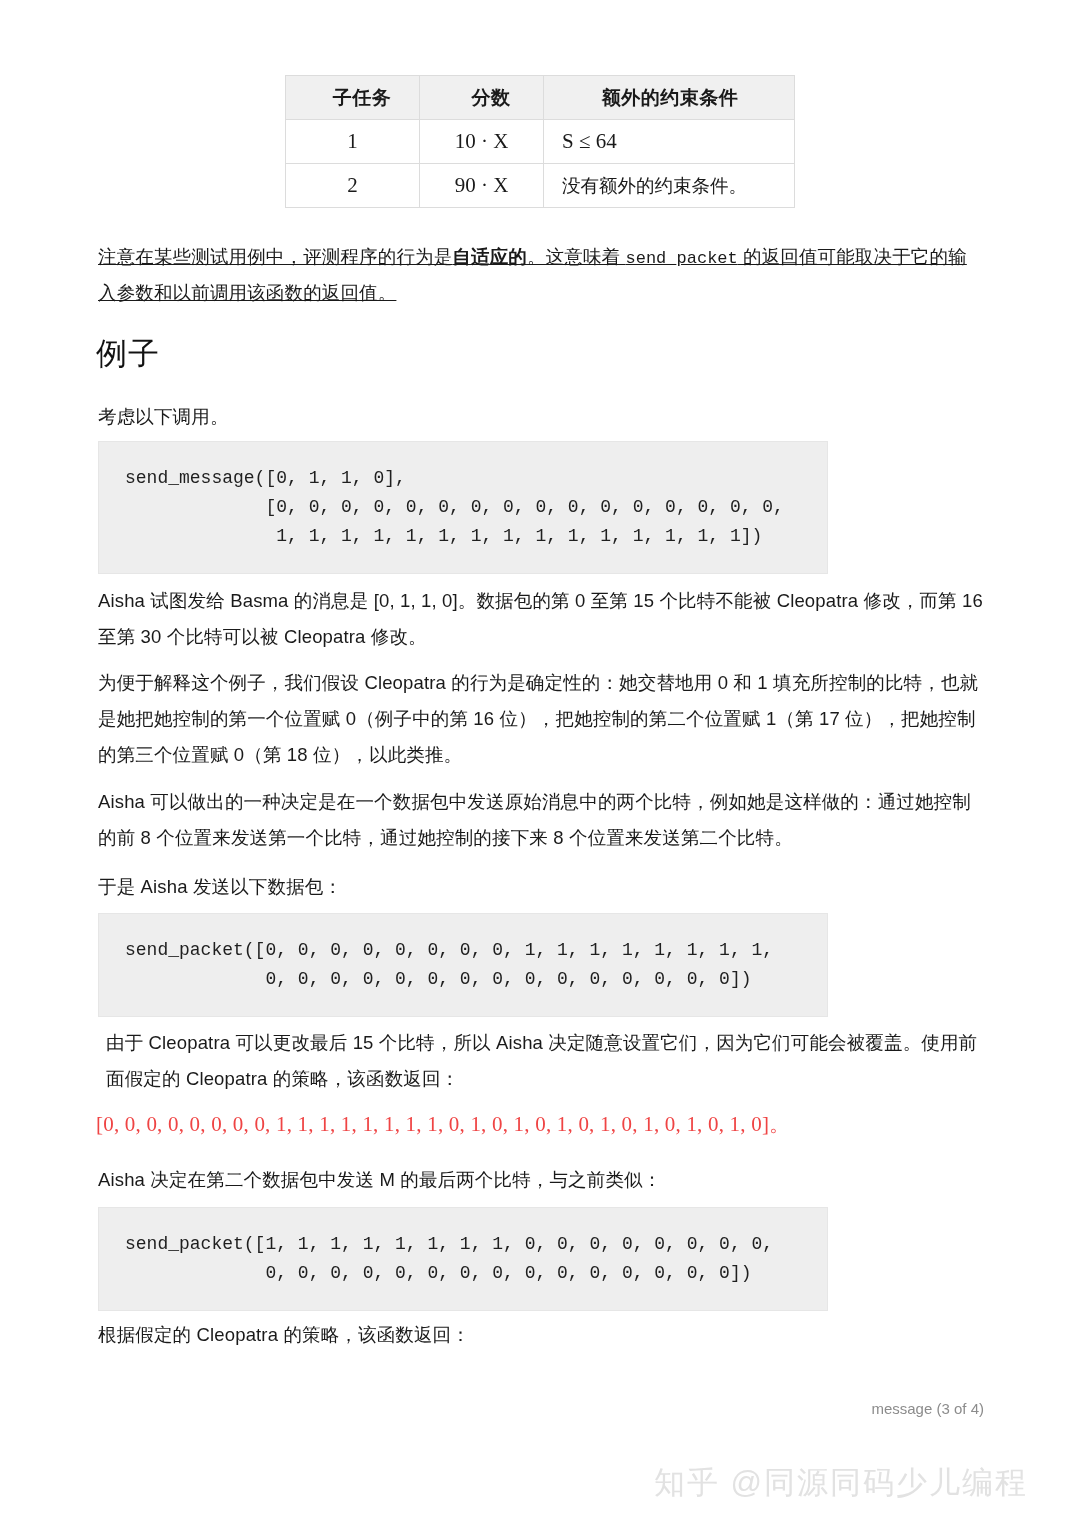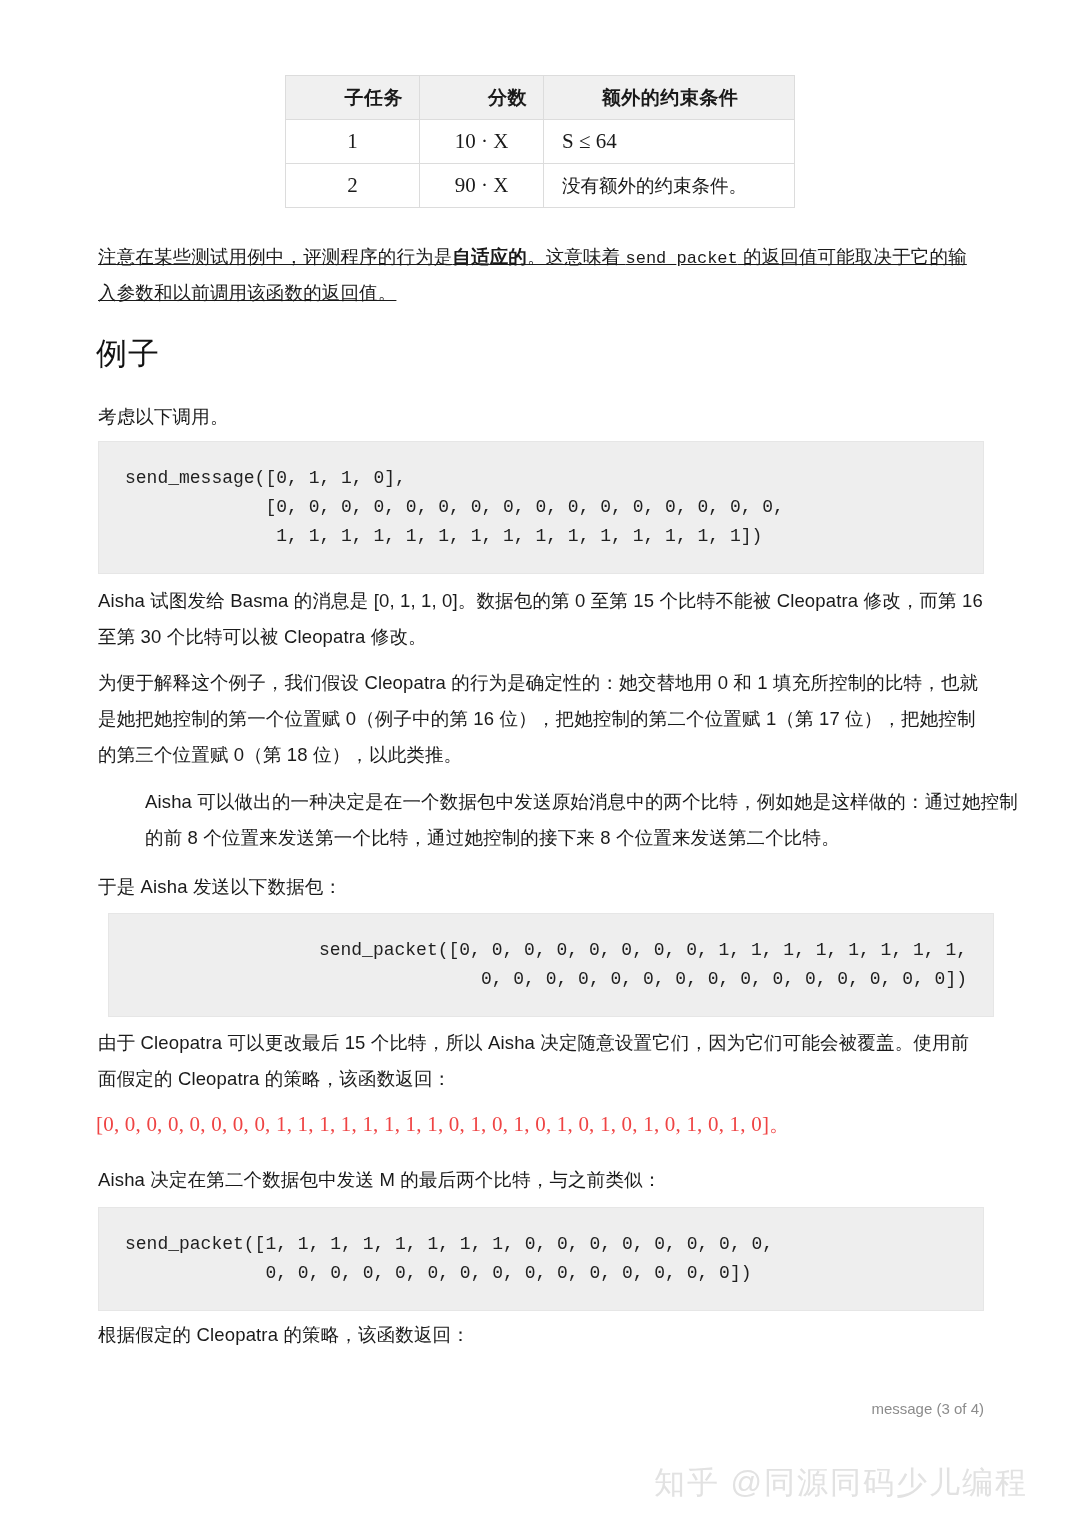"子任务" table.subtask-table thead th { text-align: right -> center }
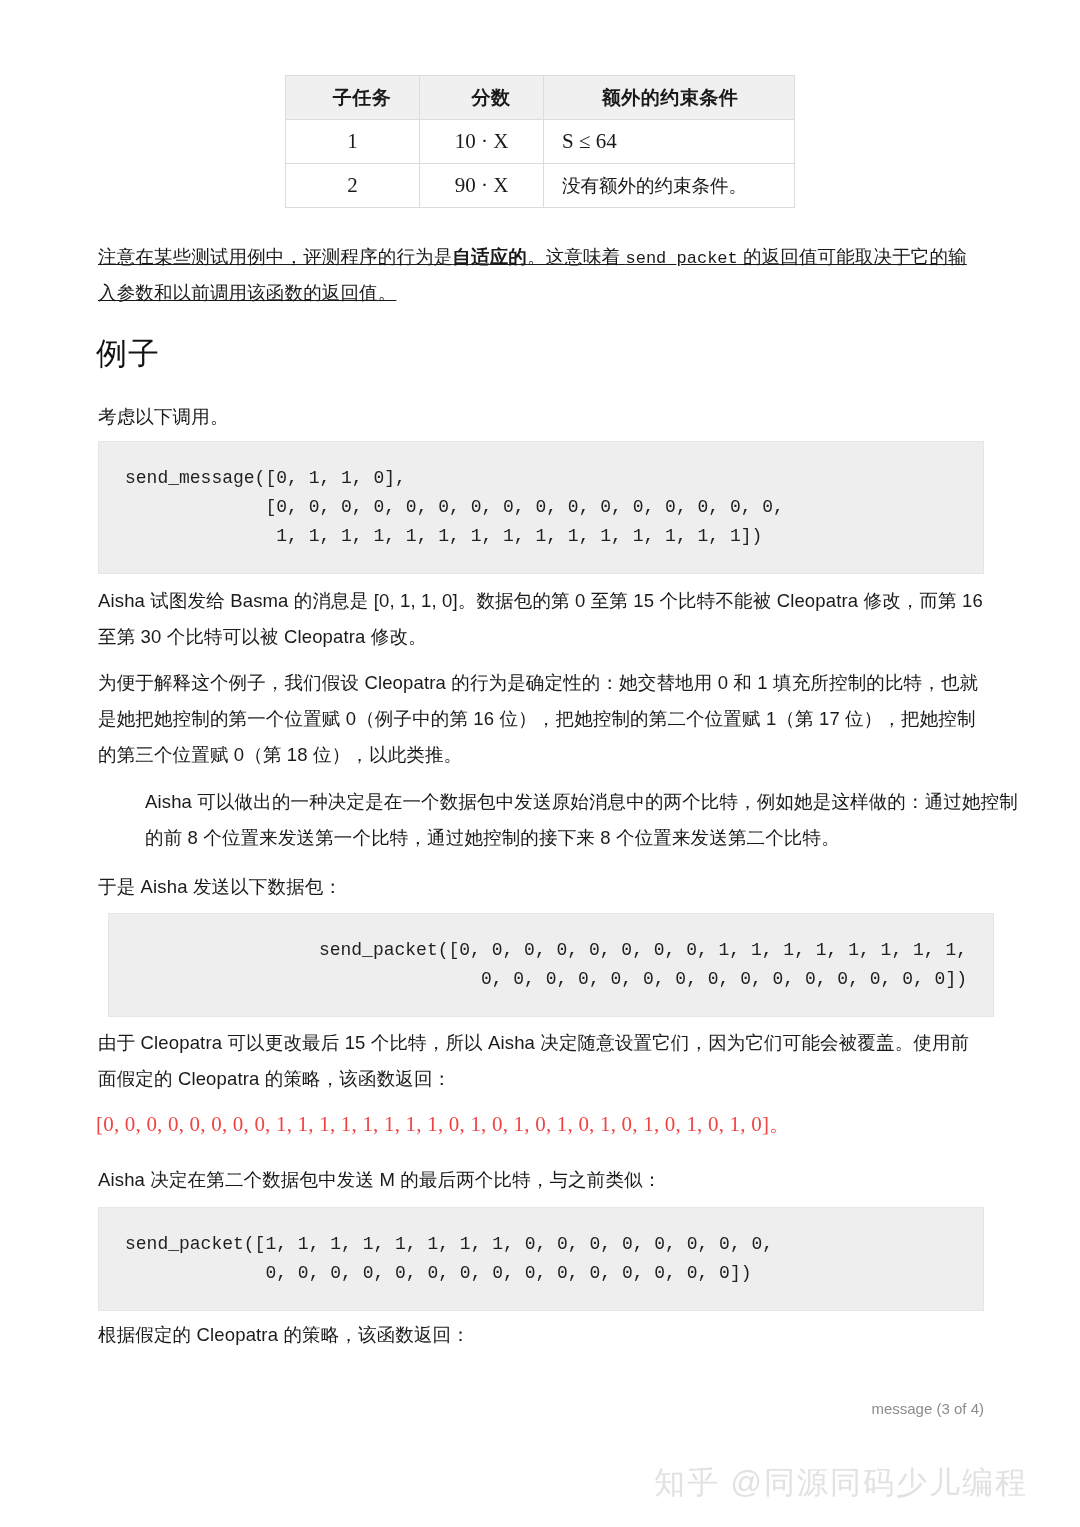"send_message([0, 1, 1, 0]," pre.code-block { width: 886px -> 730px }
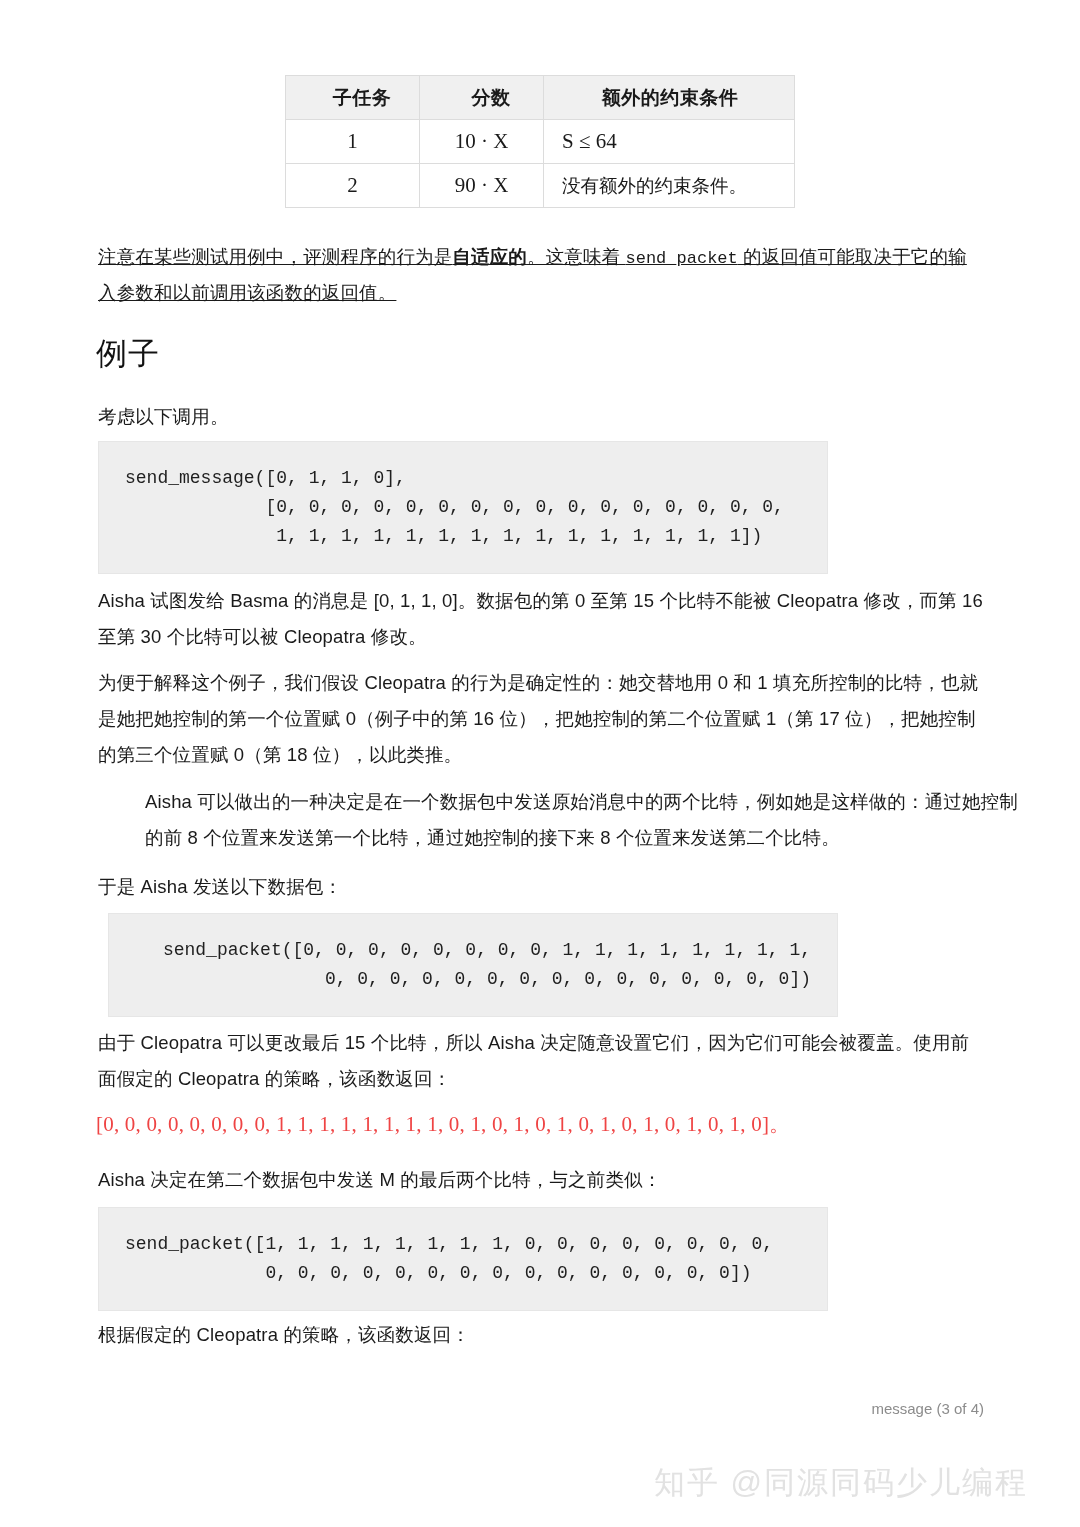"Aisha" div.abs { margin-left: 47px -> none }
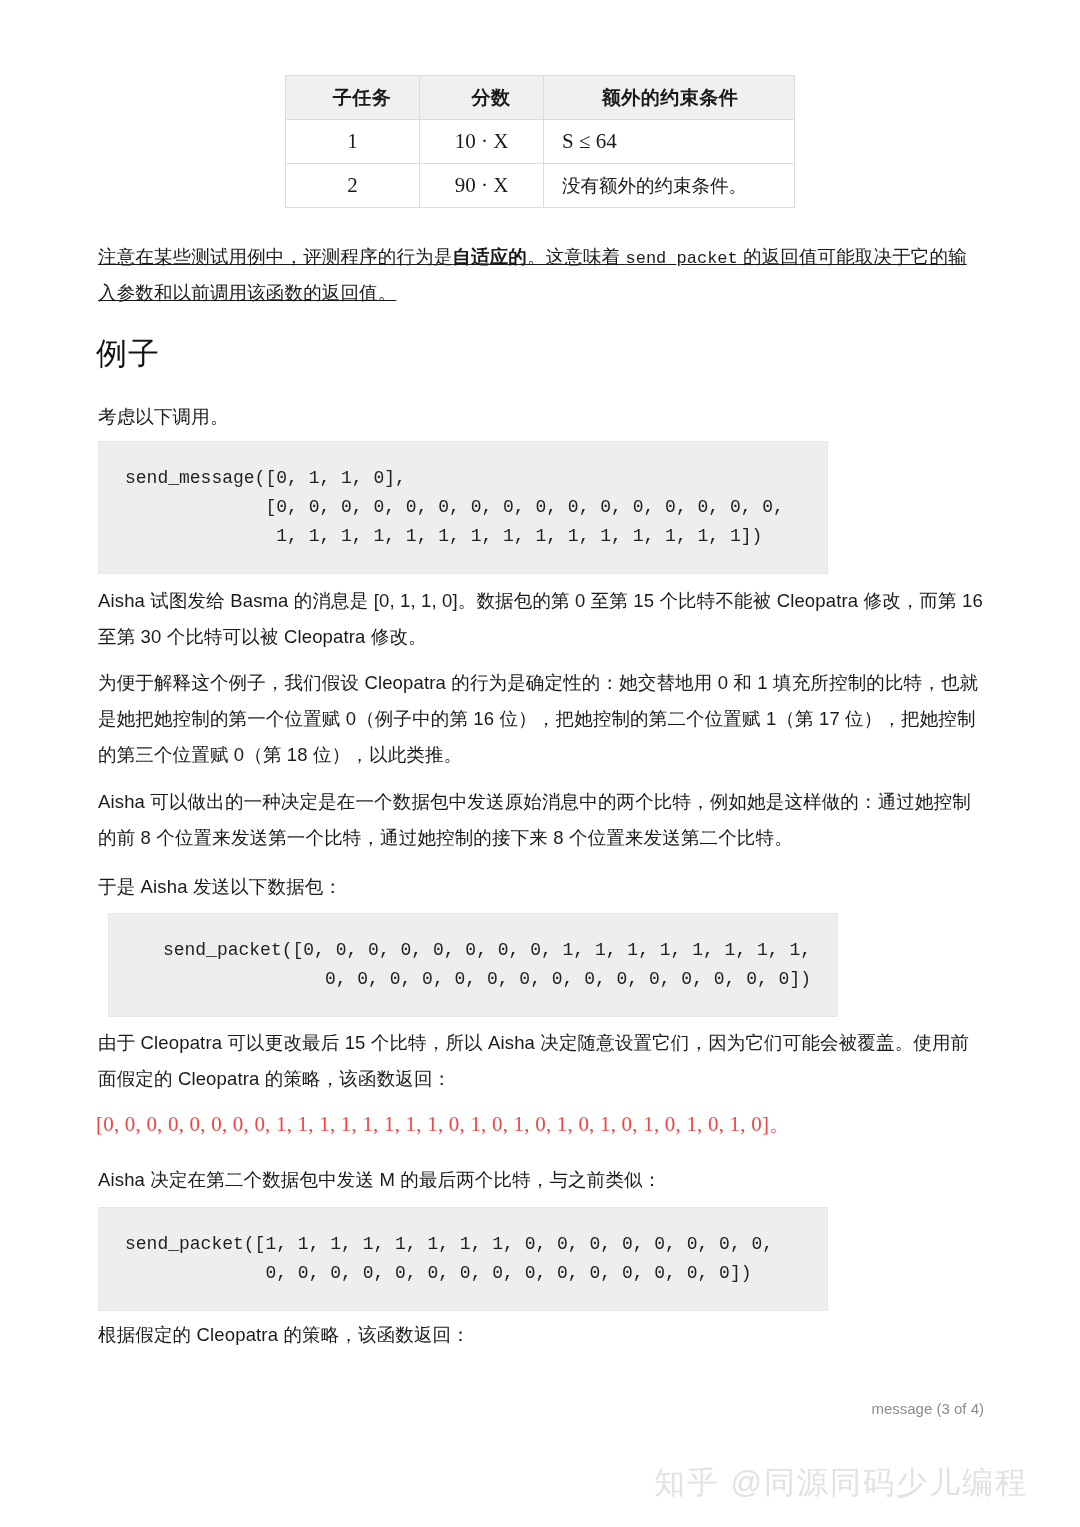"send_packet([0, 0, 0, 0, 0," div.abs { left: 108px -> 98px; text-align: right -> none }
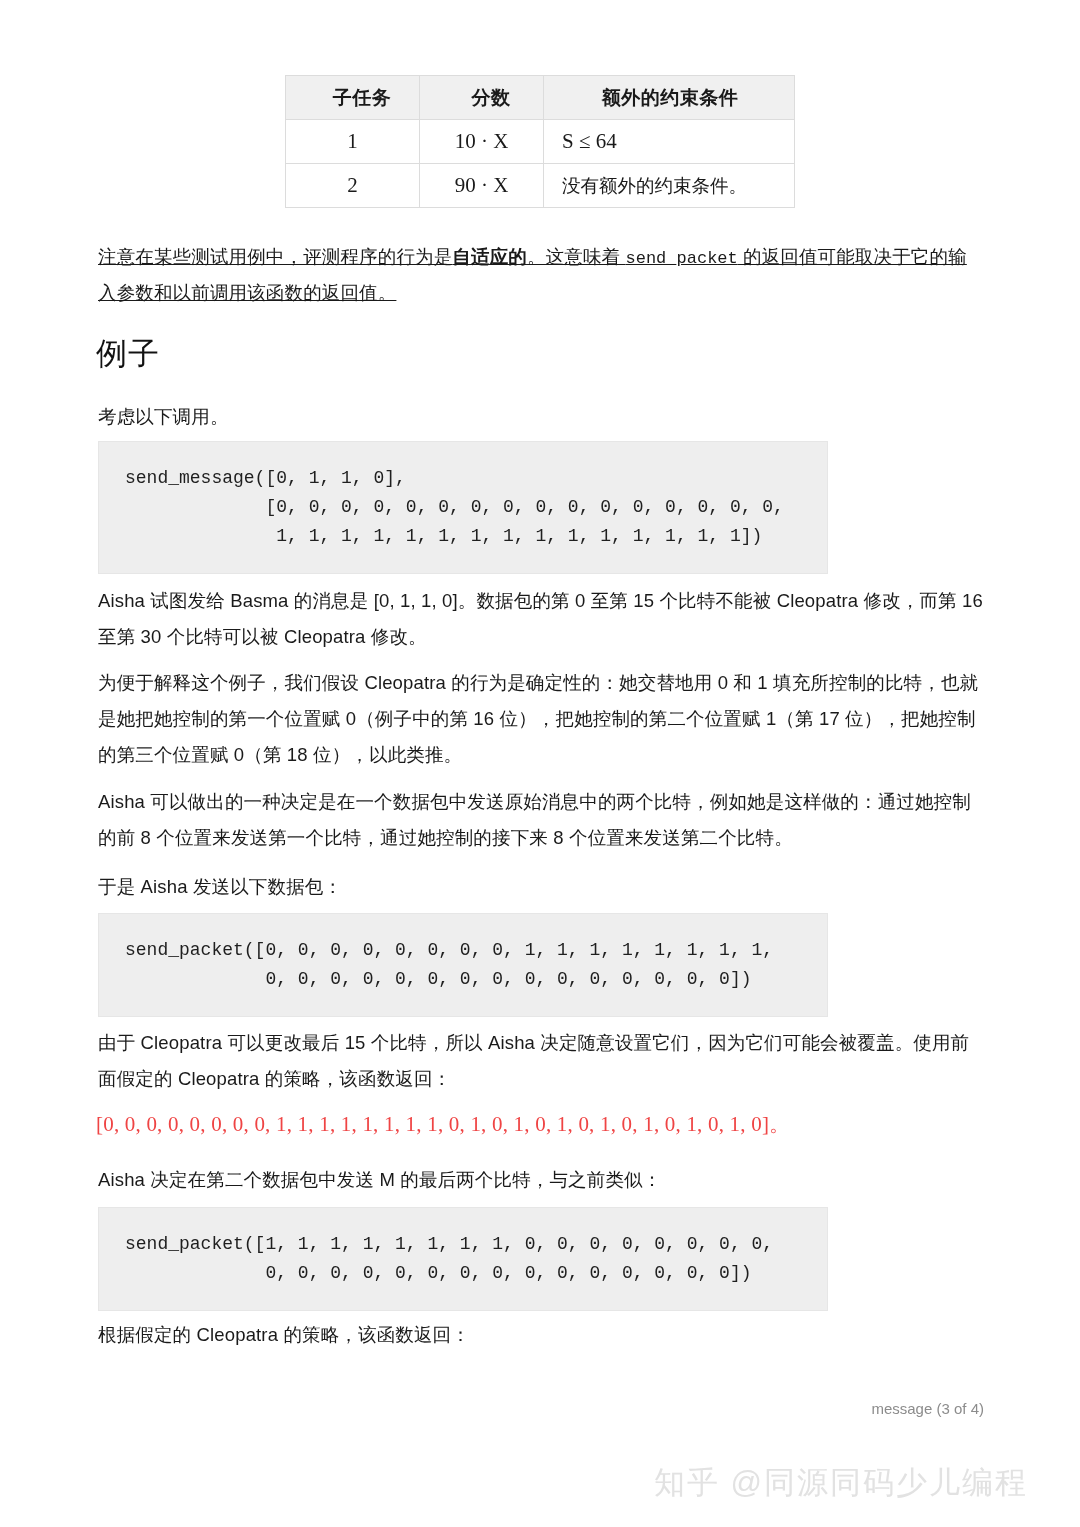"由于 Cleopatra 可以更改最后 15 个比特，所以" div.abs { left: 98px -> 106px }
